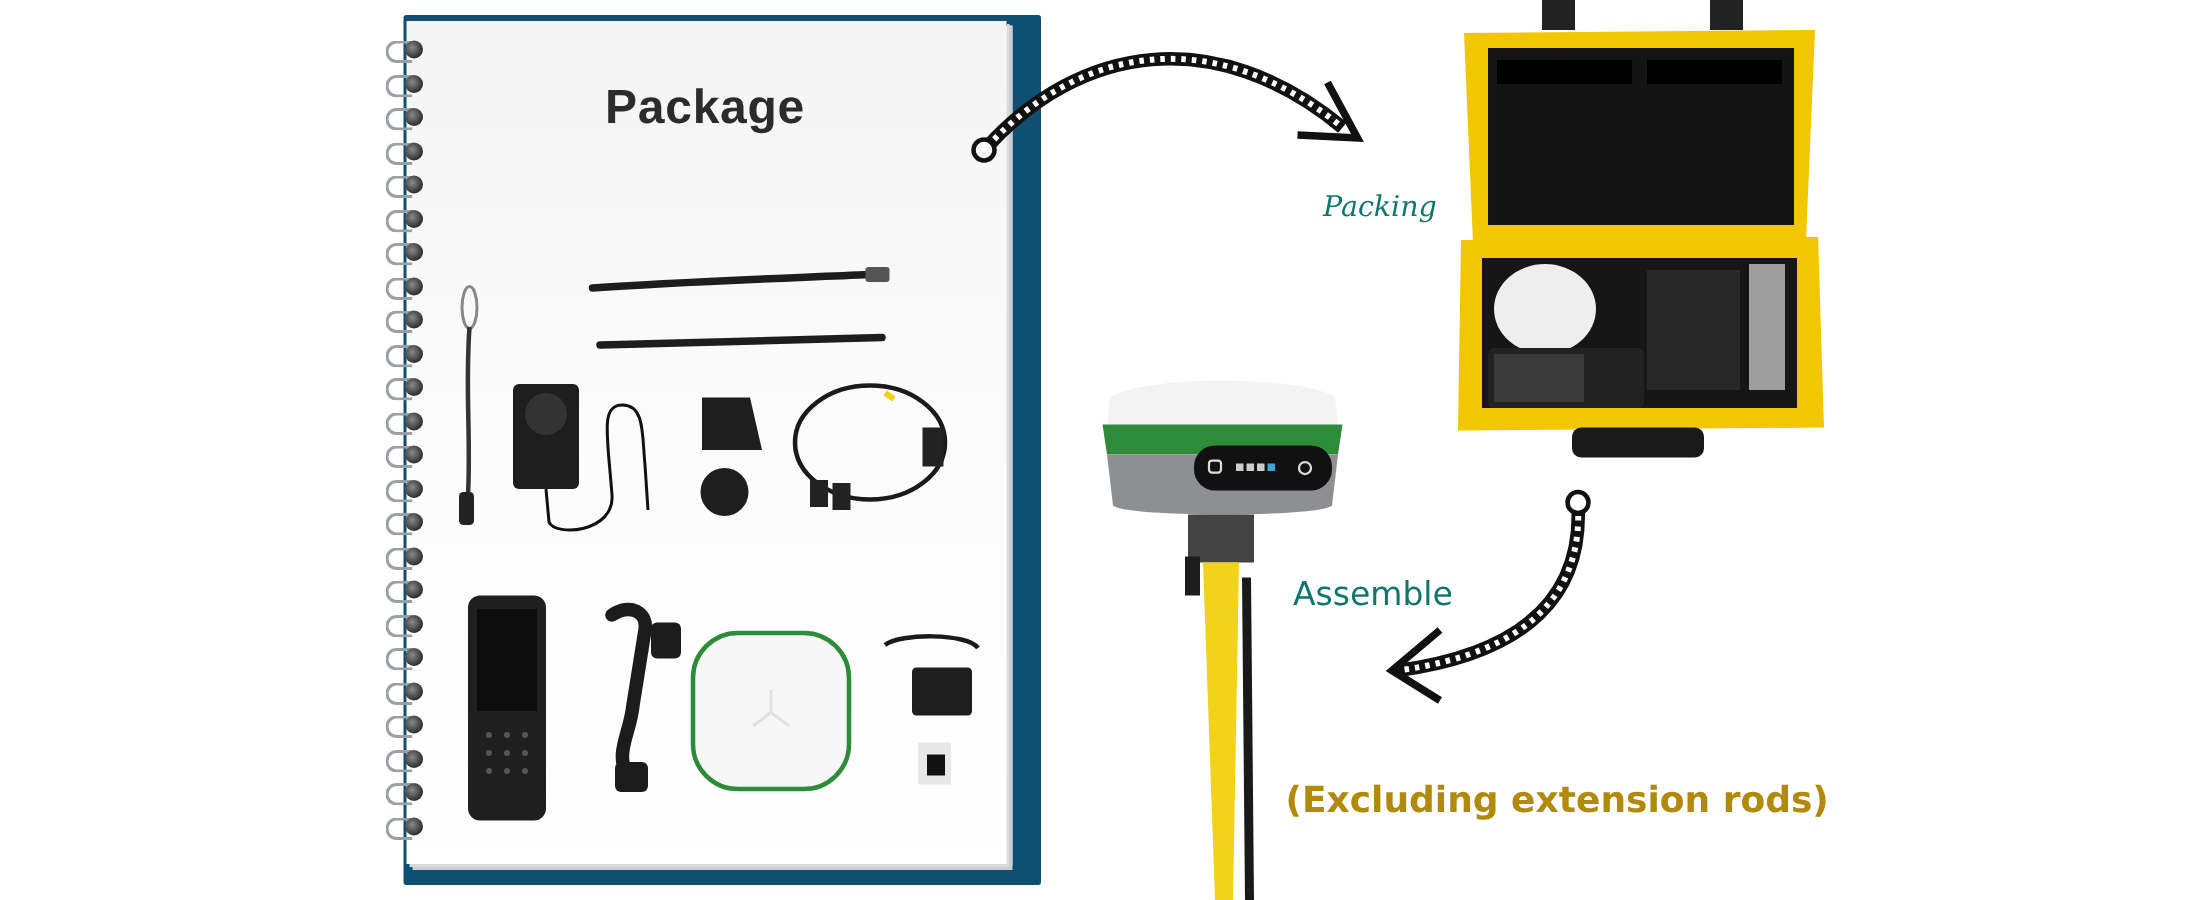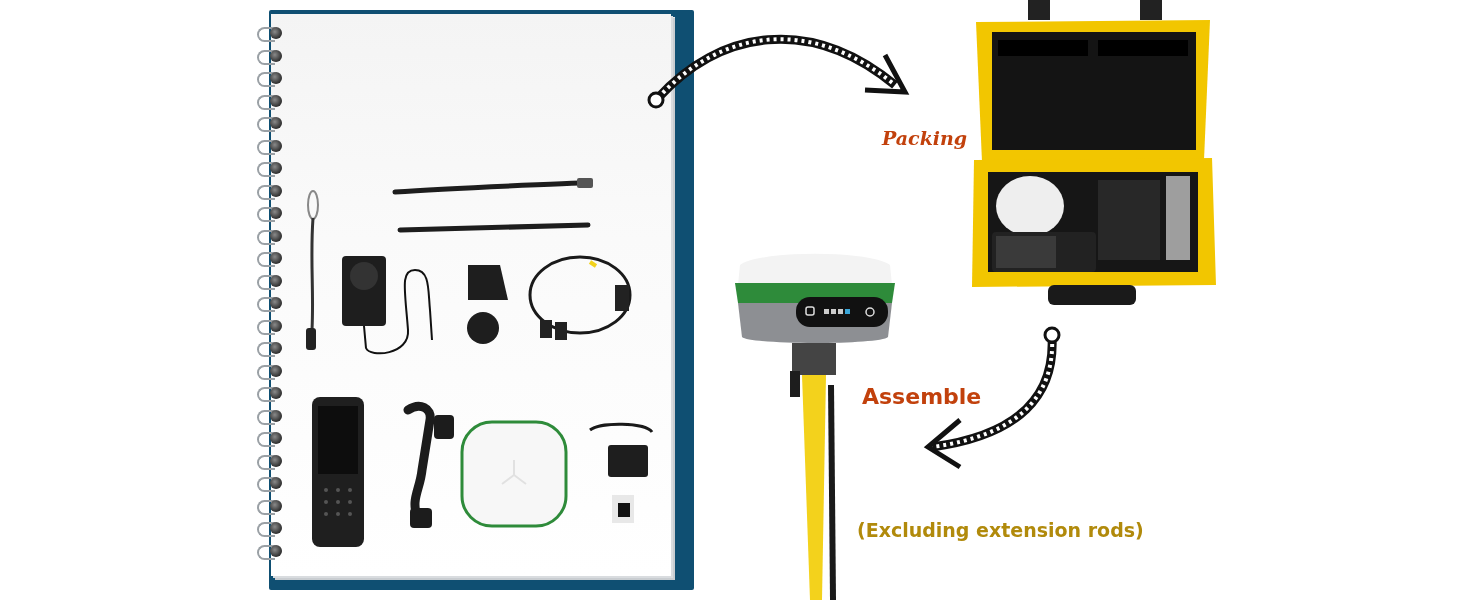"Package" div { html: none -> <div>Package</div> }
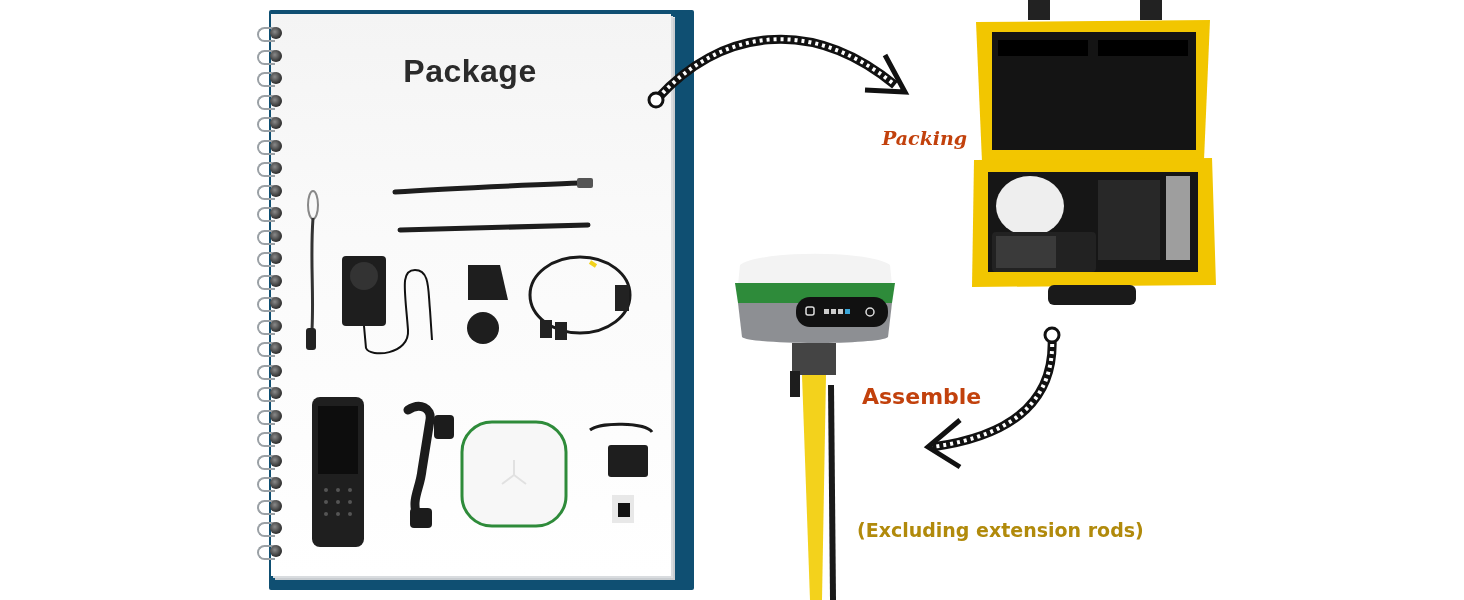"Packing" .label { color: #c2410c -> #0f766e; font-weight: bold -> normal }
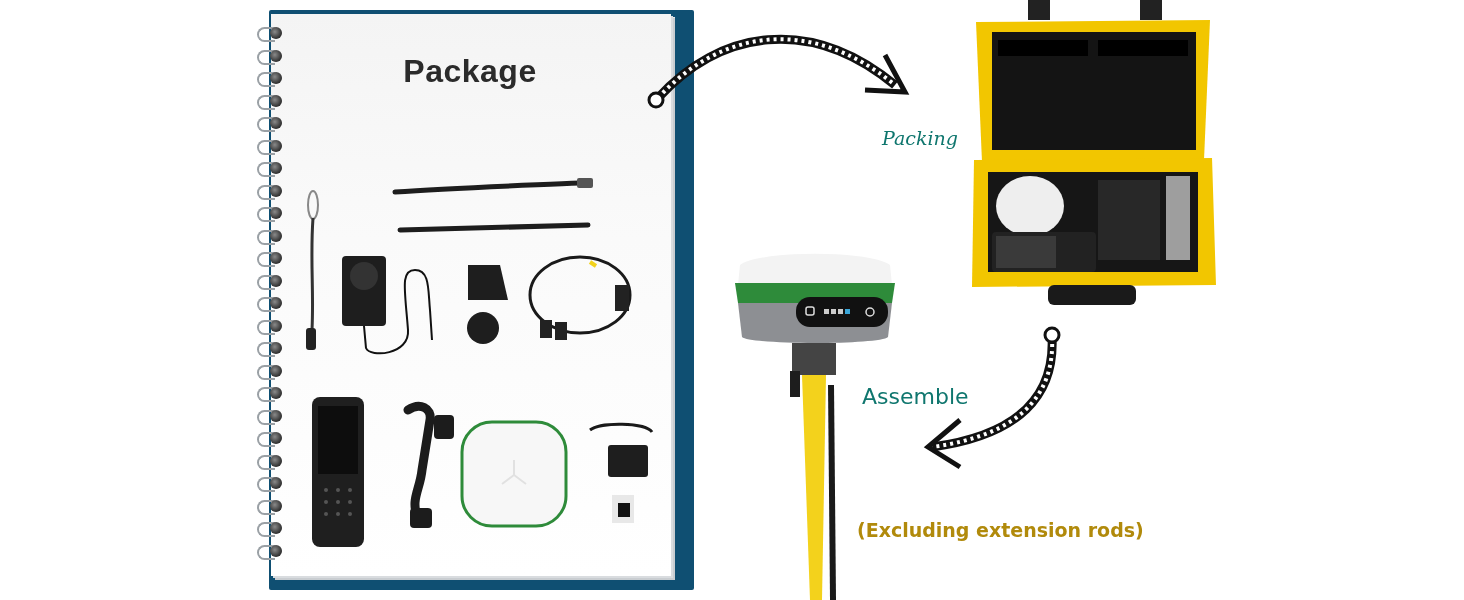"(Excluding extension rods)" .label-exclude { font-size: 19px -> 24px }
